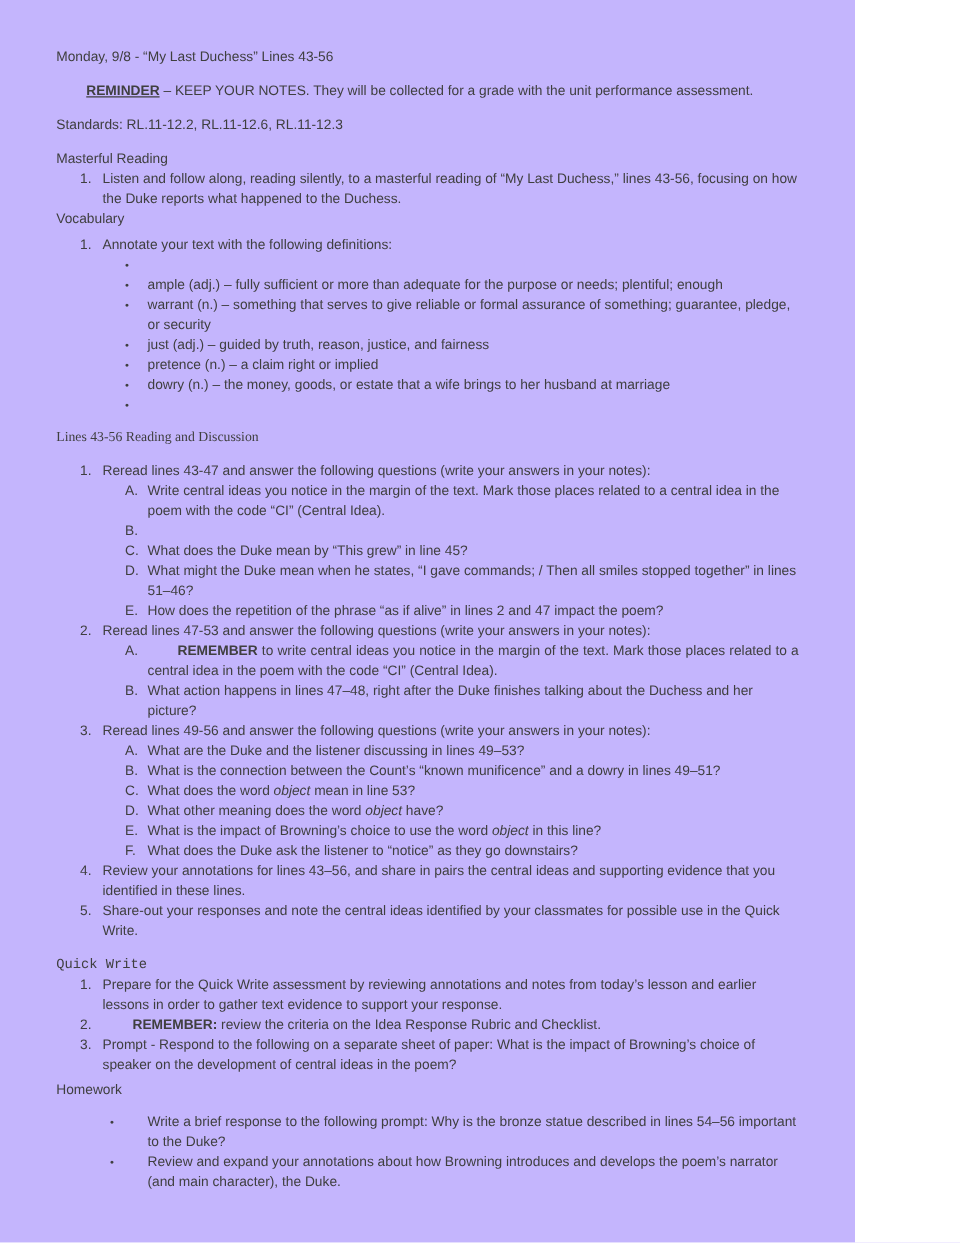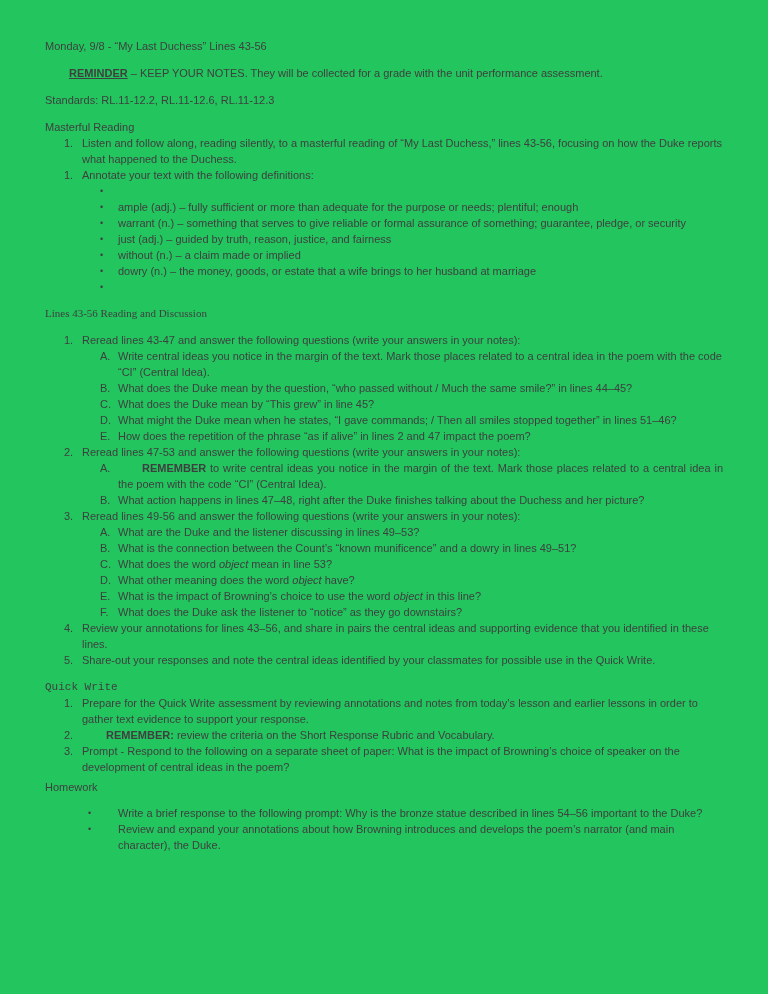"Monday, 9/8 - “My Last" .page { background: #22c55e -> #c4b5fd; width: 768px -> 684px }
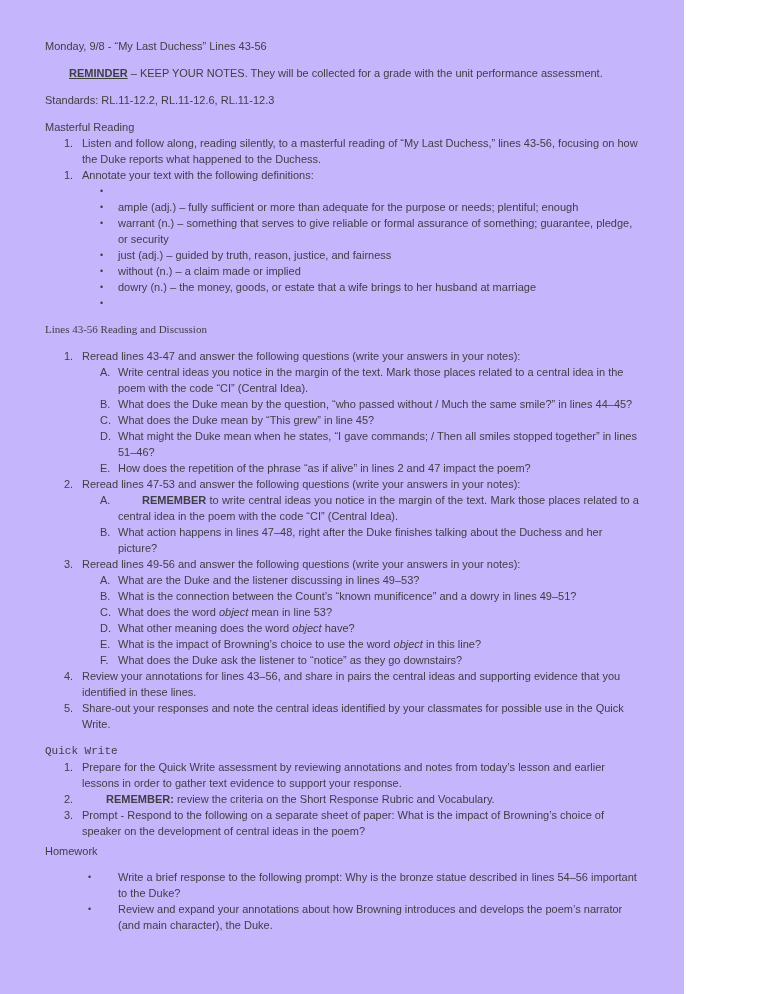"Vocabulary" p.line { html: none -> <p>Vocabulary</p> }
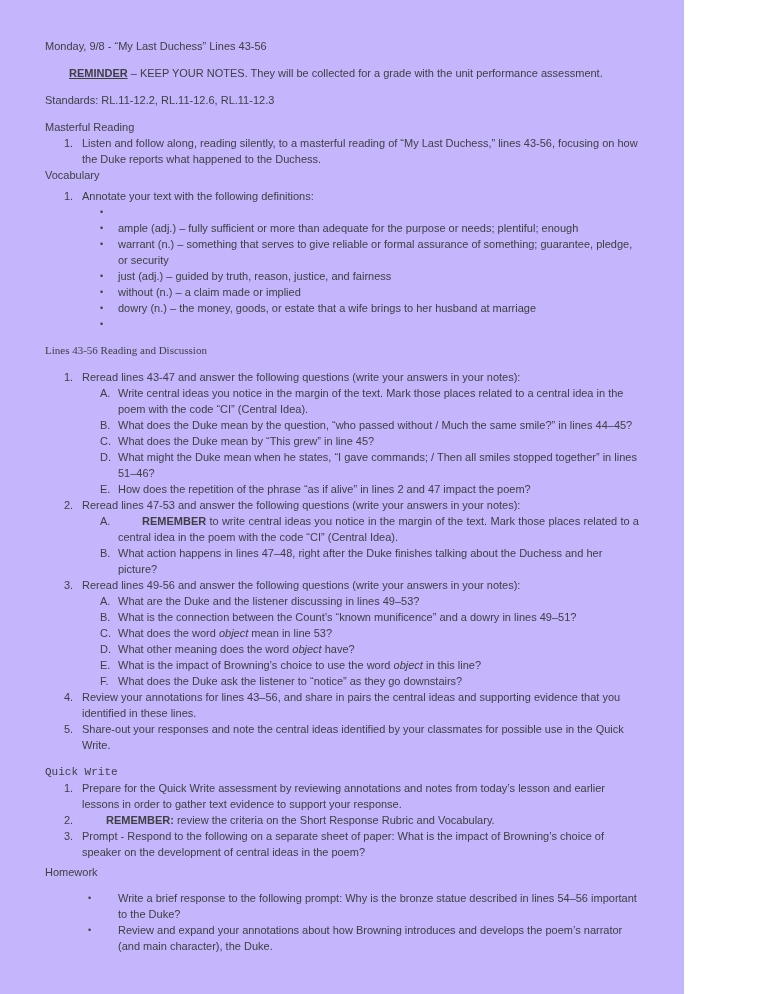"without (n.) – a claim" span.tx { text: without (n.) – a claim made -> pretence (n.) – a claim right }
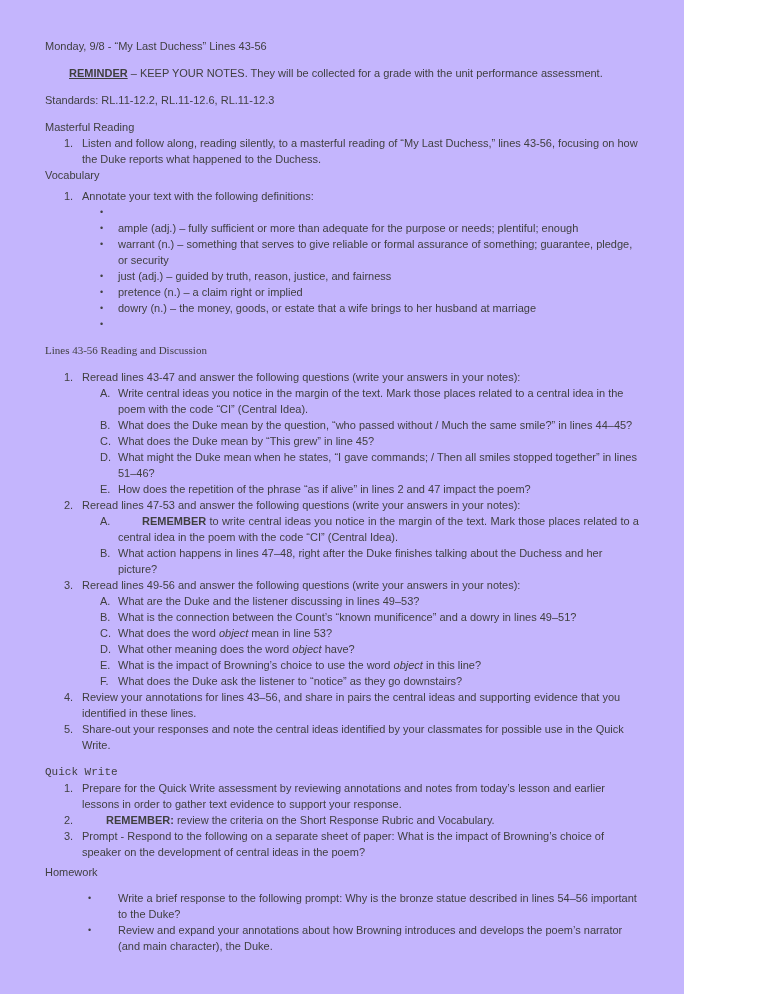"What does the Duke mean by the" span.tx { html: <span>What does the Duke mean by the question, “who passed without / Much the same smile?” in lines 44–45?</span> -> none }
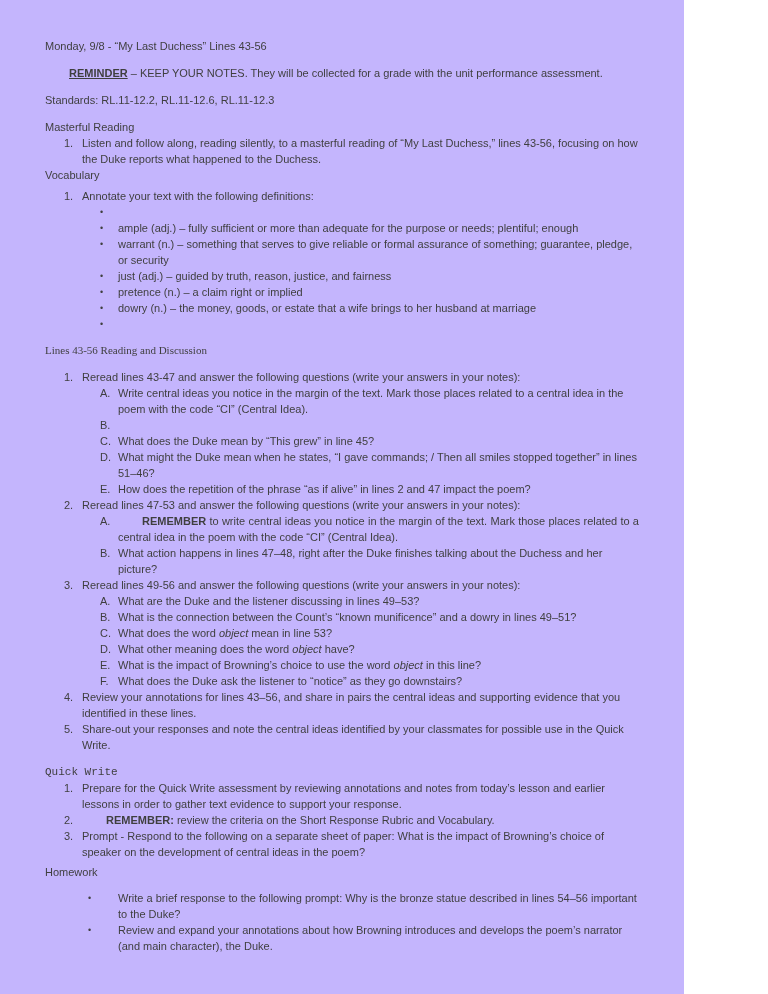"review the criteria on the" span { text: Short Response Rubric and Vocabulary -> Idea Response Rubric and Checklist }
